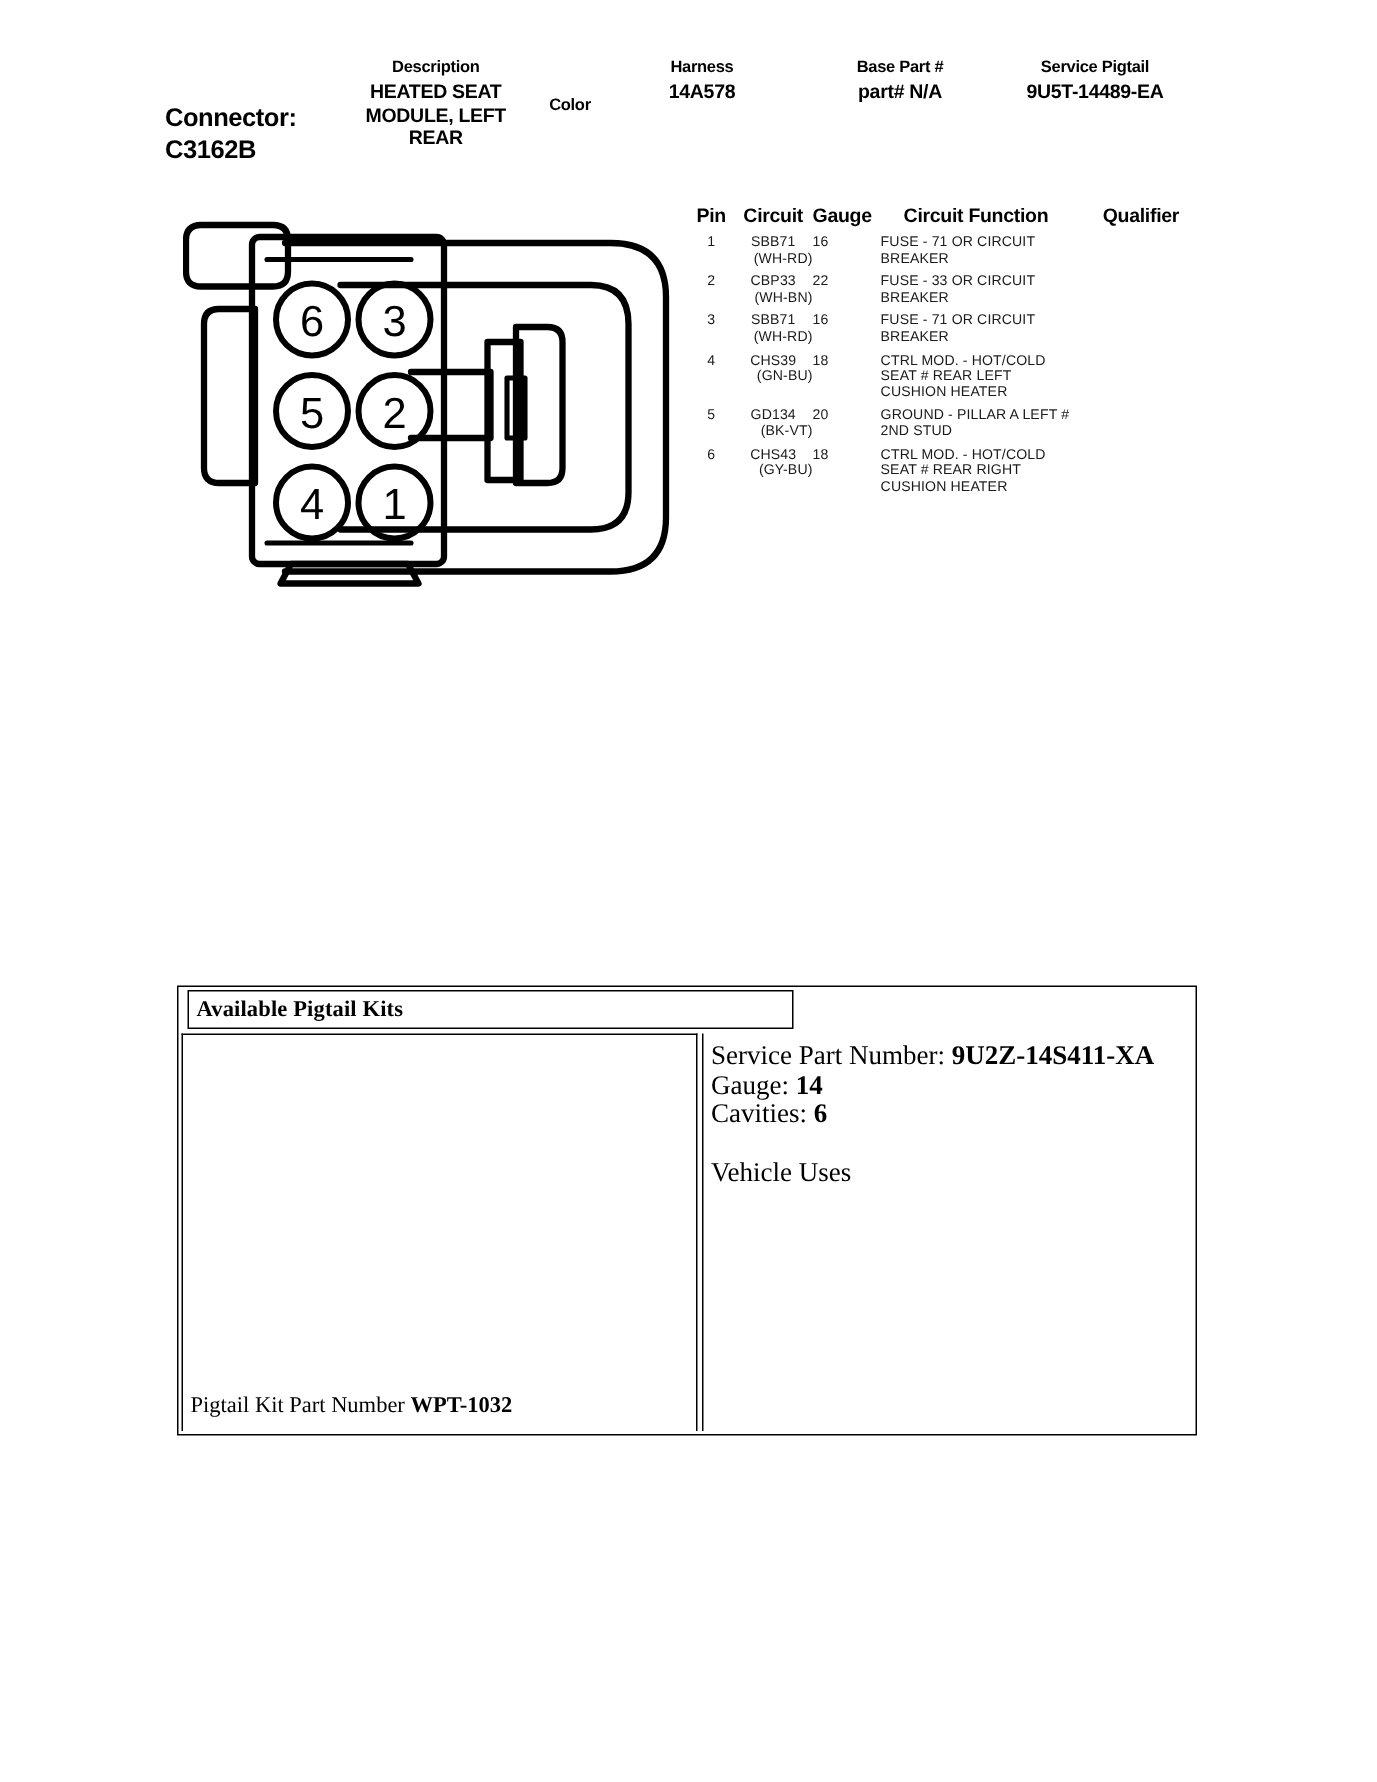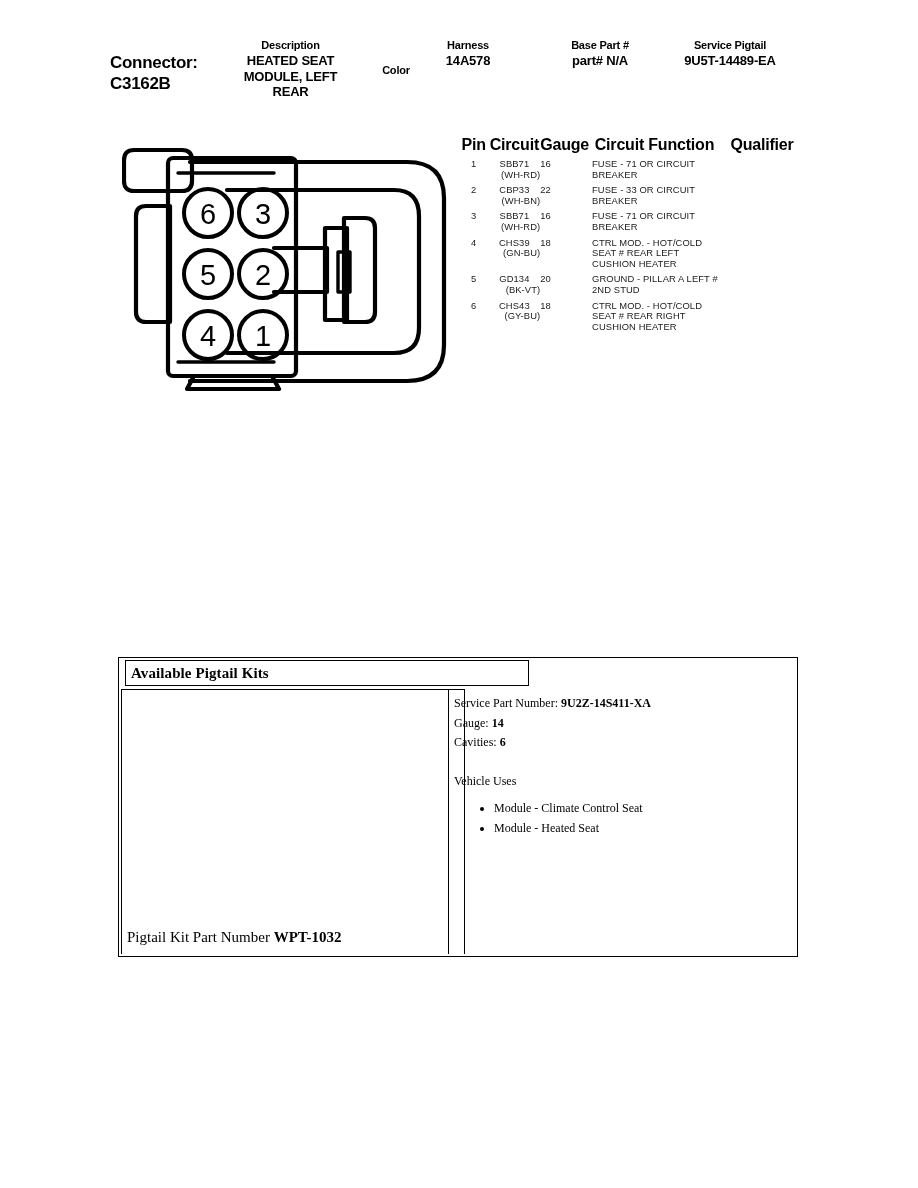"Connector:" #connector-col { top: 14px -> 30px }
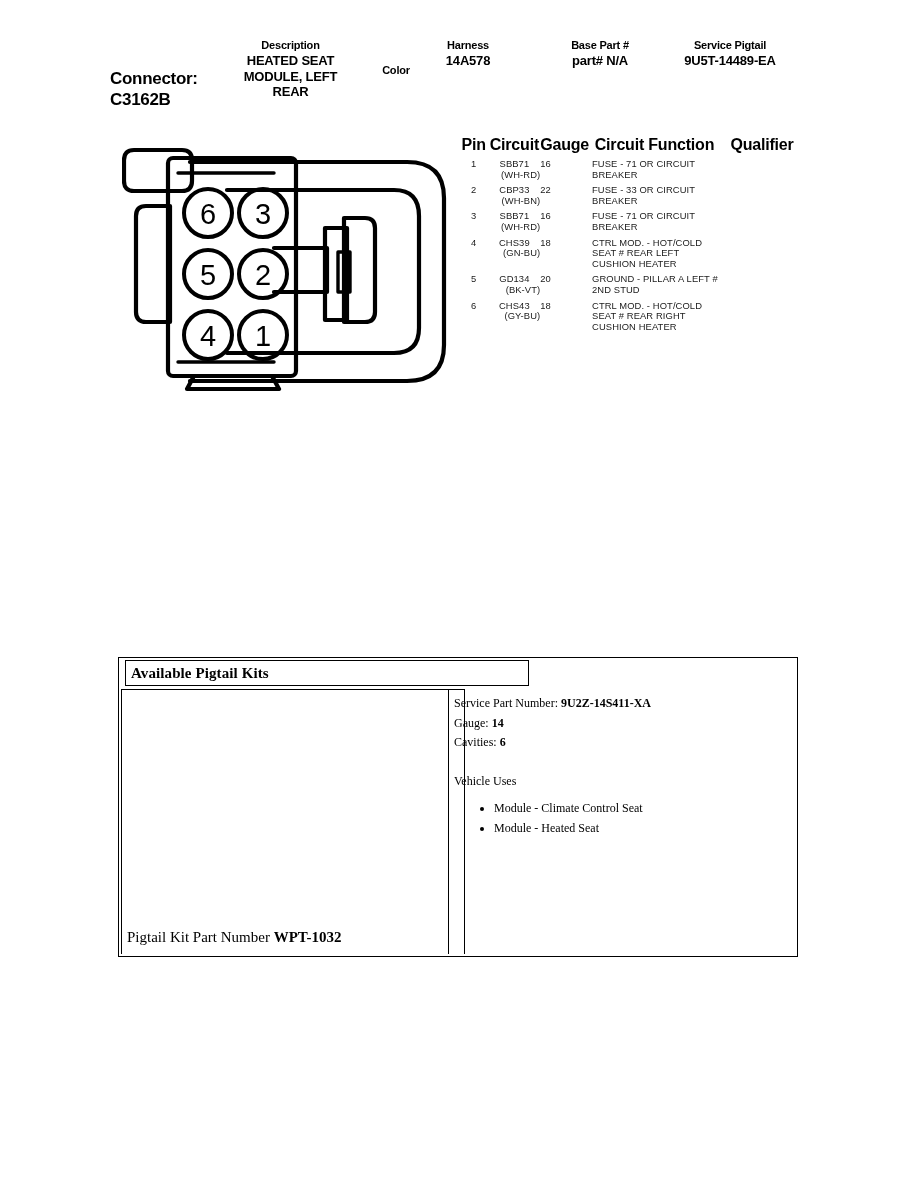"Color" #color-col { left: 372px -> 356px }
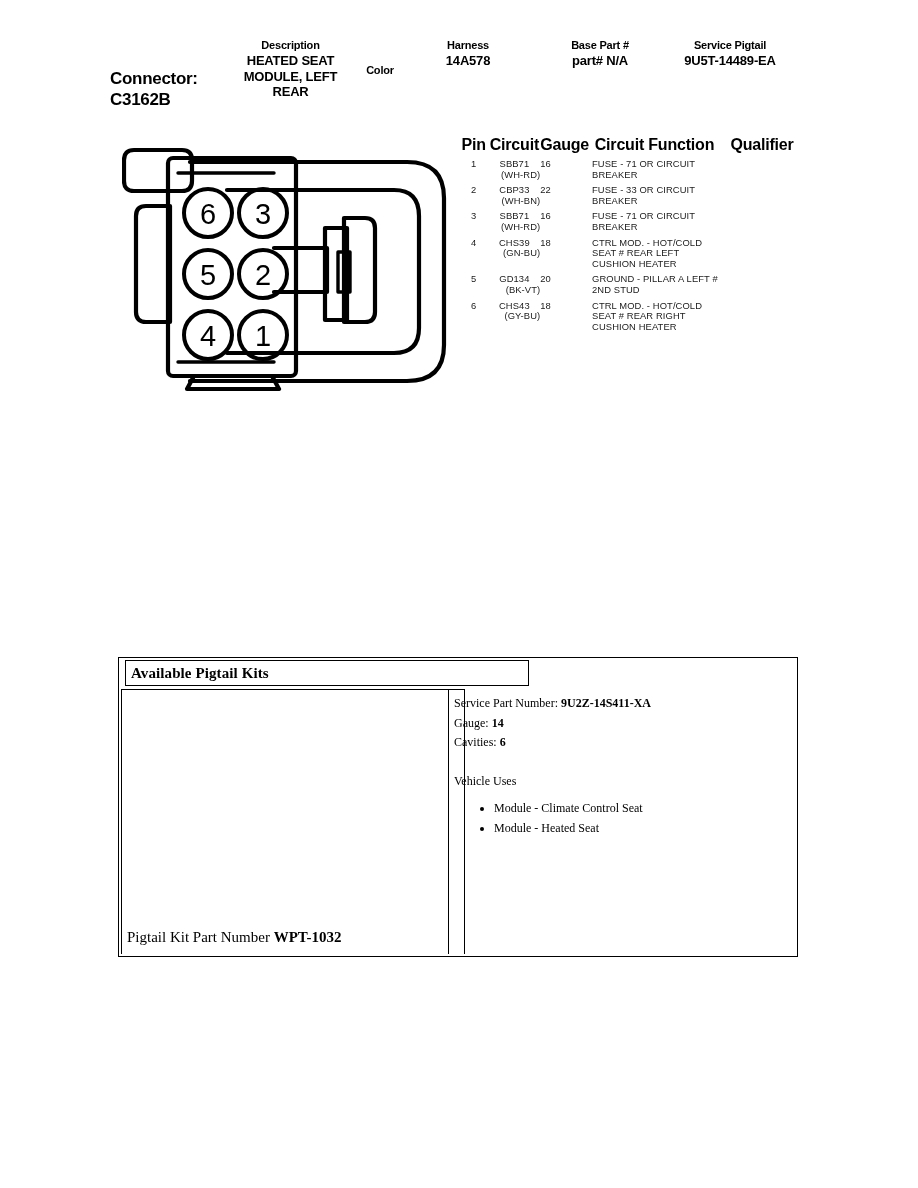"Pin" #pin-table th { font-size: 16px -> 13px }
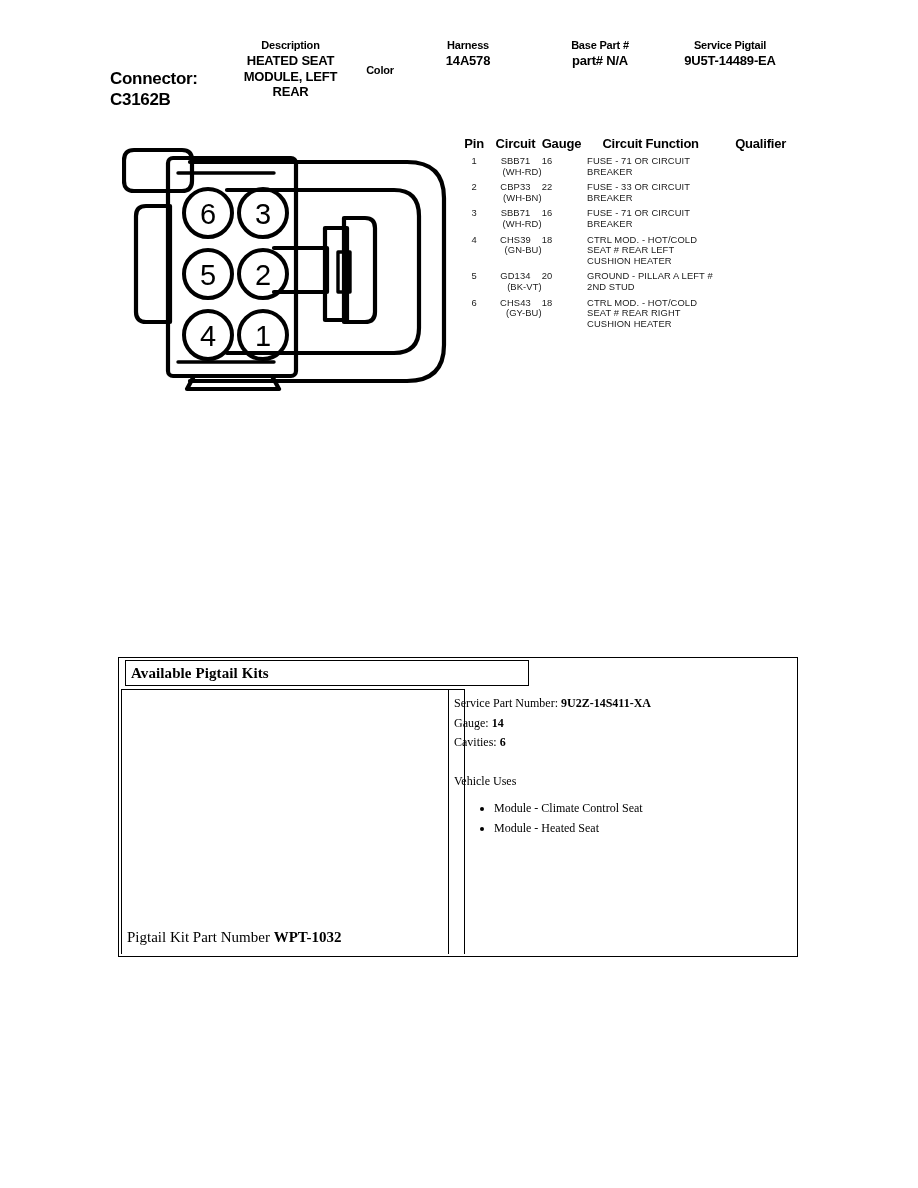"Service Part Number: 9U2Z-14S411-XA" #kit-right-cell { font-size: 12px -> 18px; left: 330px -> 350px }
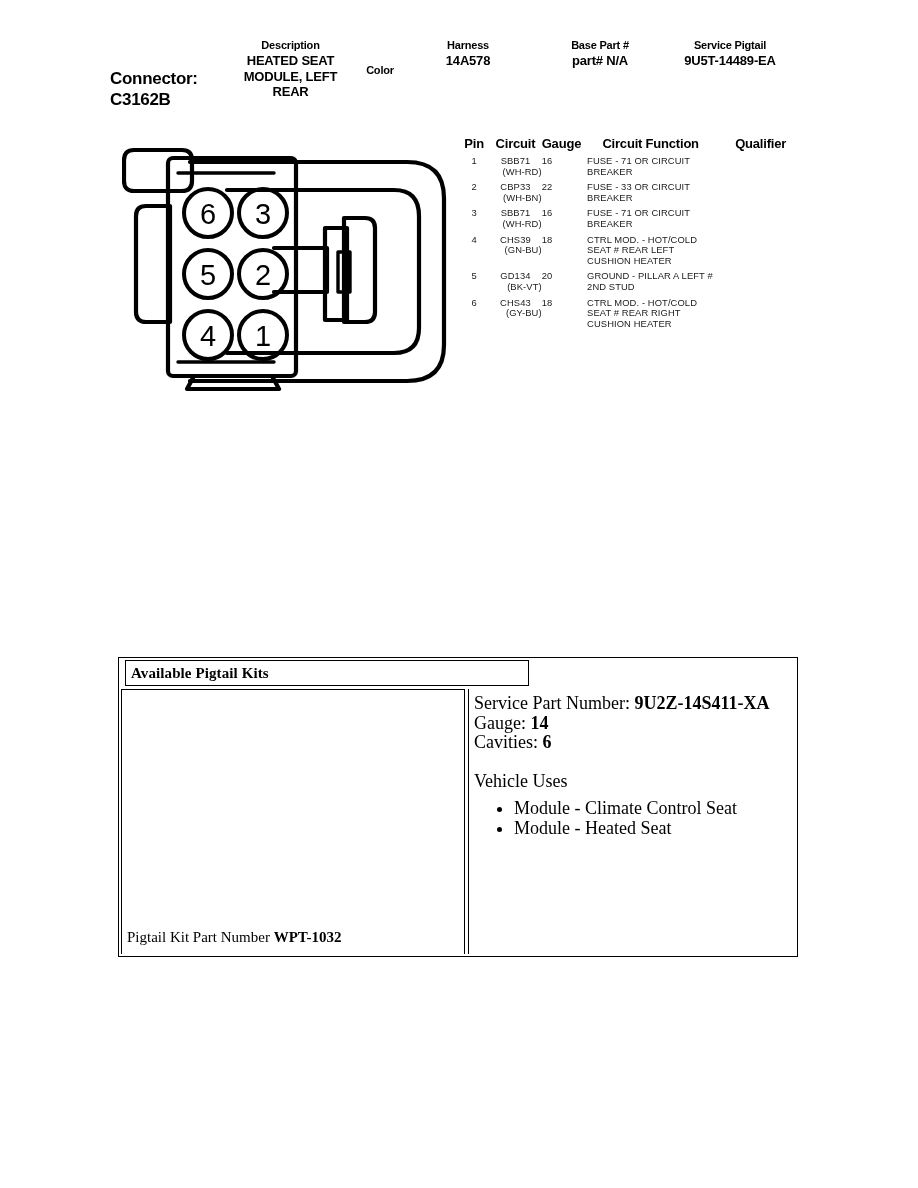"Module - Climate Control Seat" ul { html: <ul> <li>Module - Climate Control Seat</li> <li>Module - Heated Seat</li> </ul> -> none }
